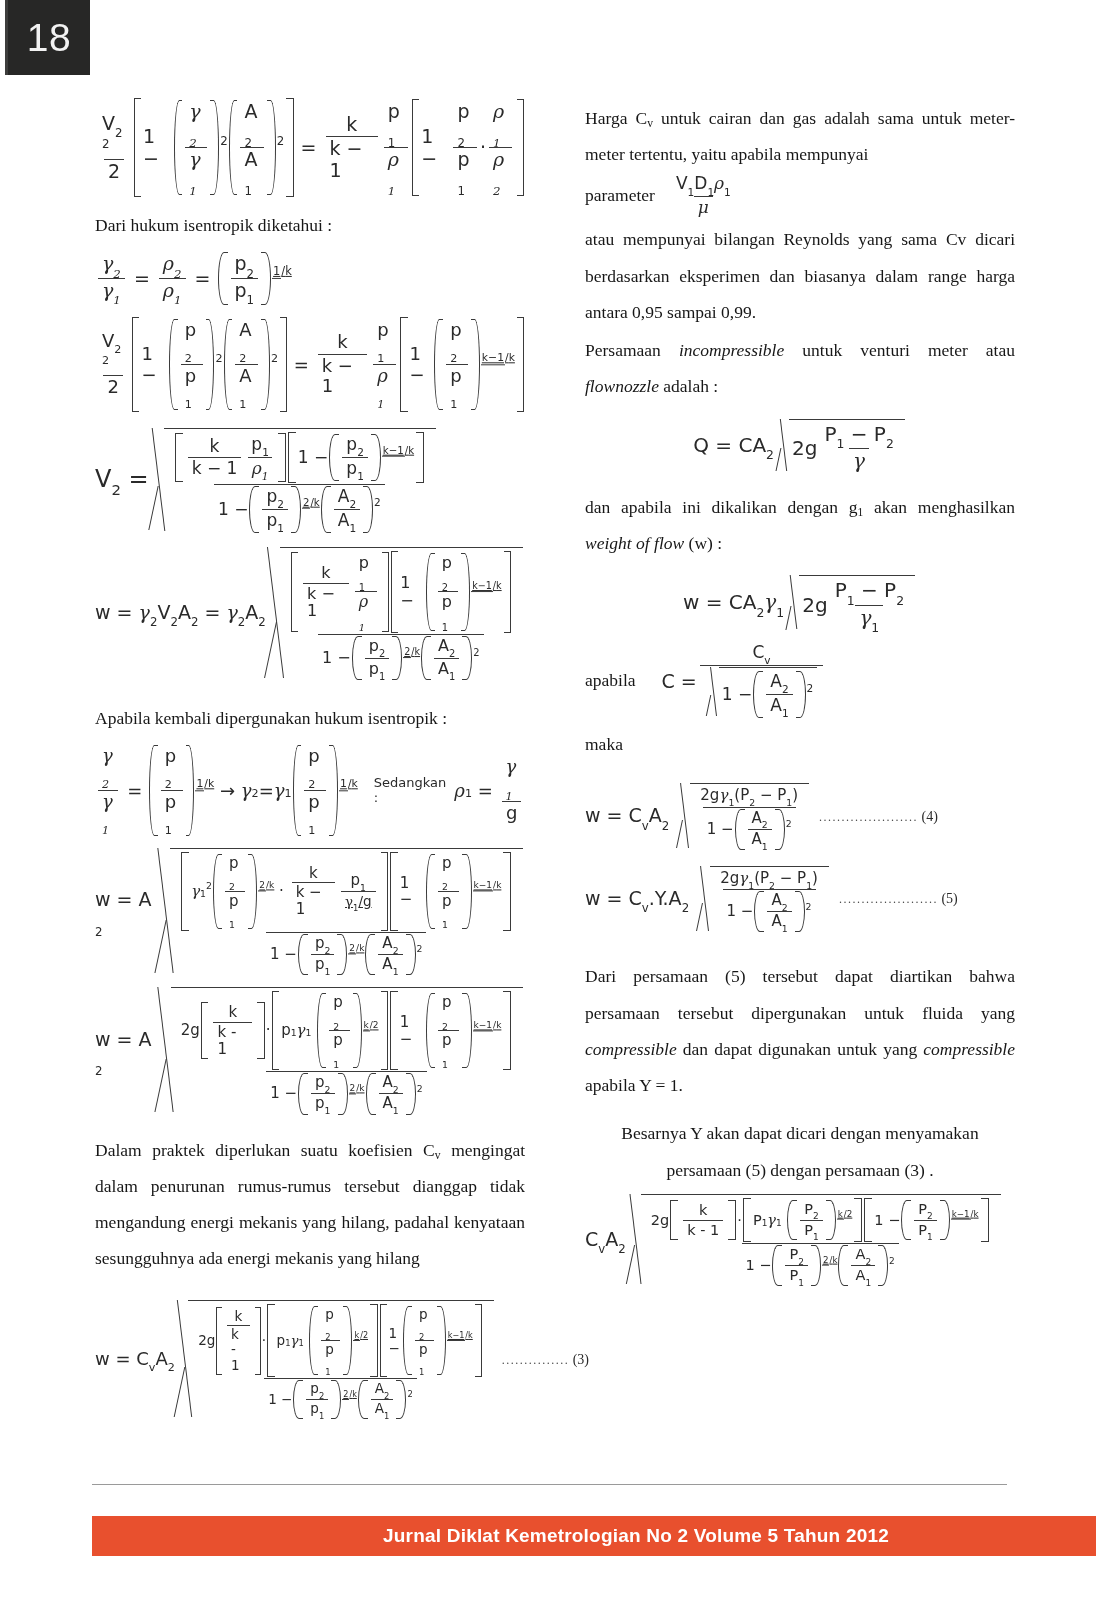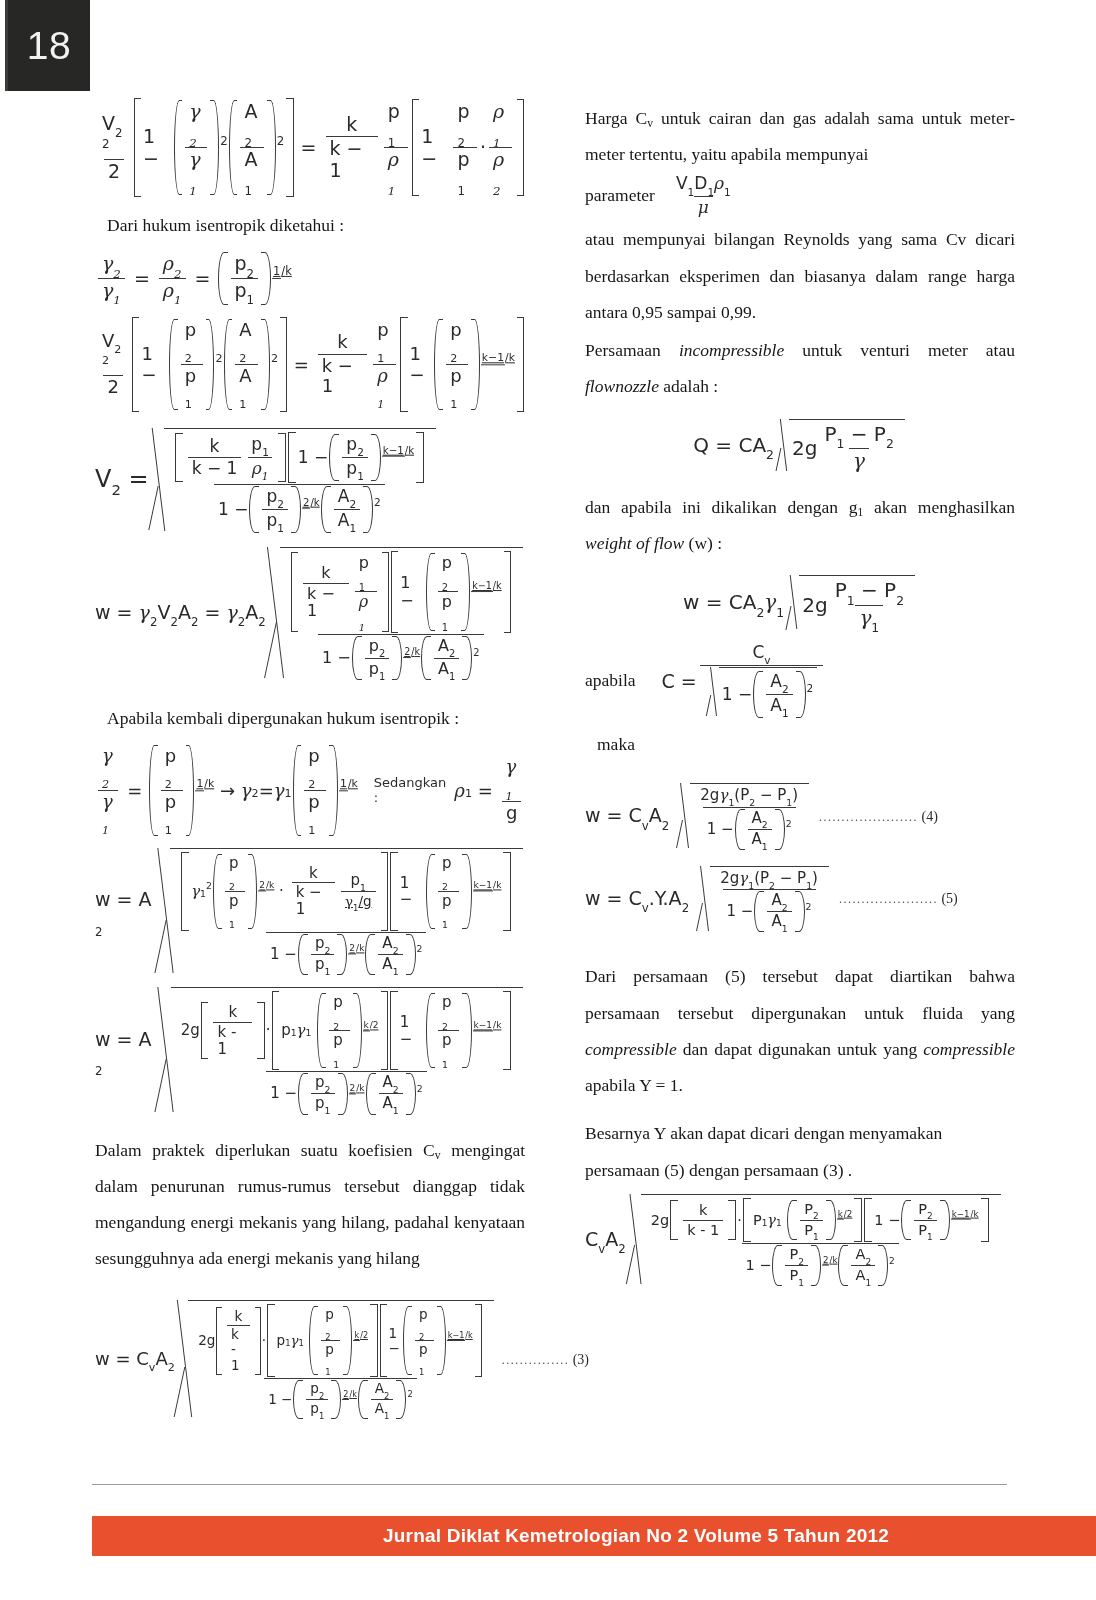"18" #page-badge { height: 91px -> 75px }
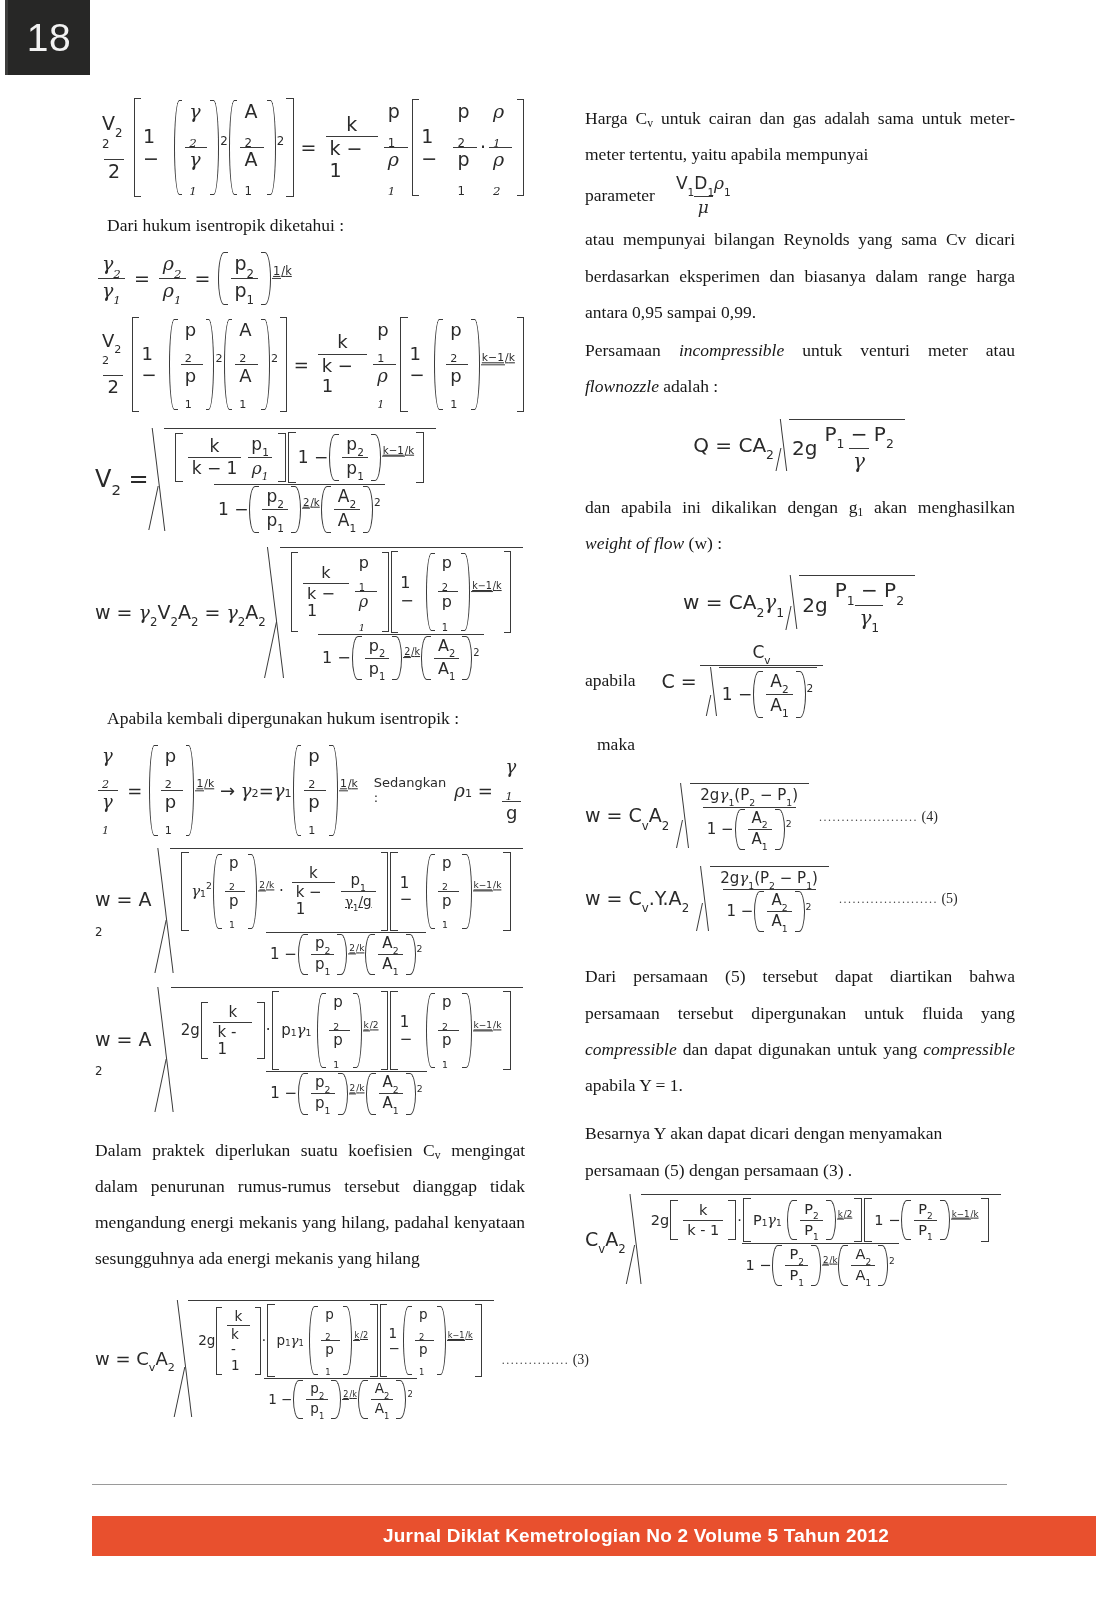"Dari hukum isentropik diketahui :" .lead { margin: 0 0 4px 12px -> 0 0 4px 0 }
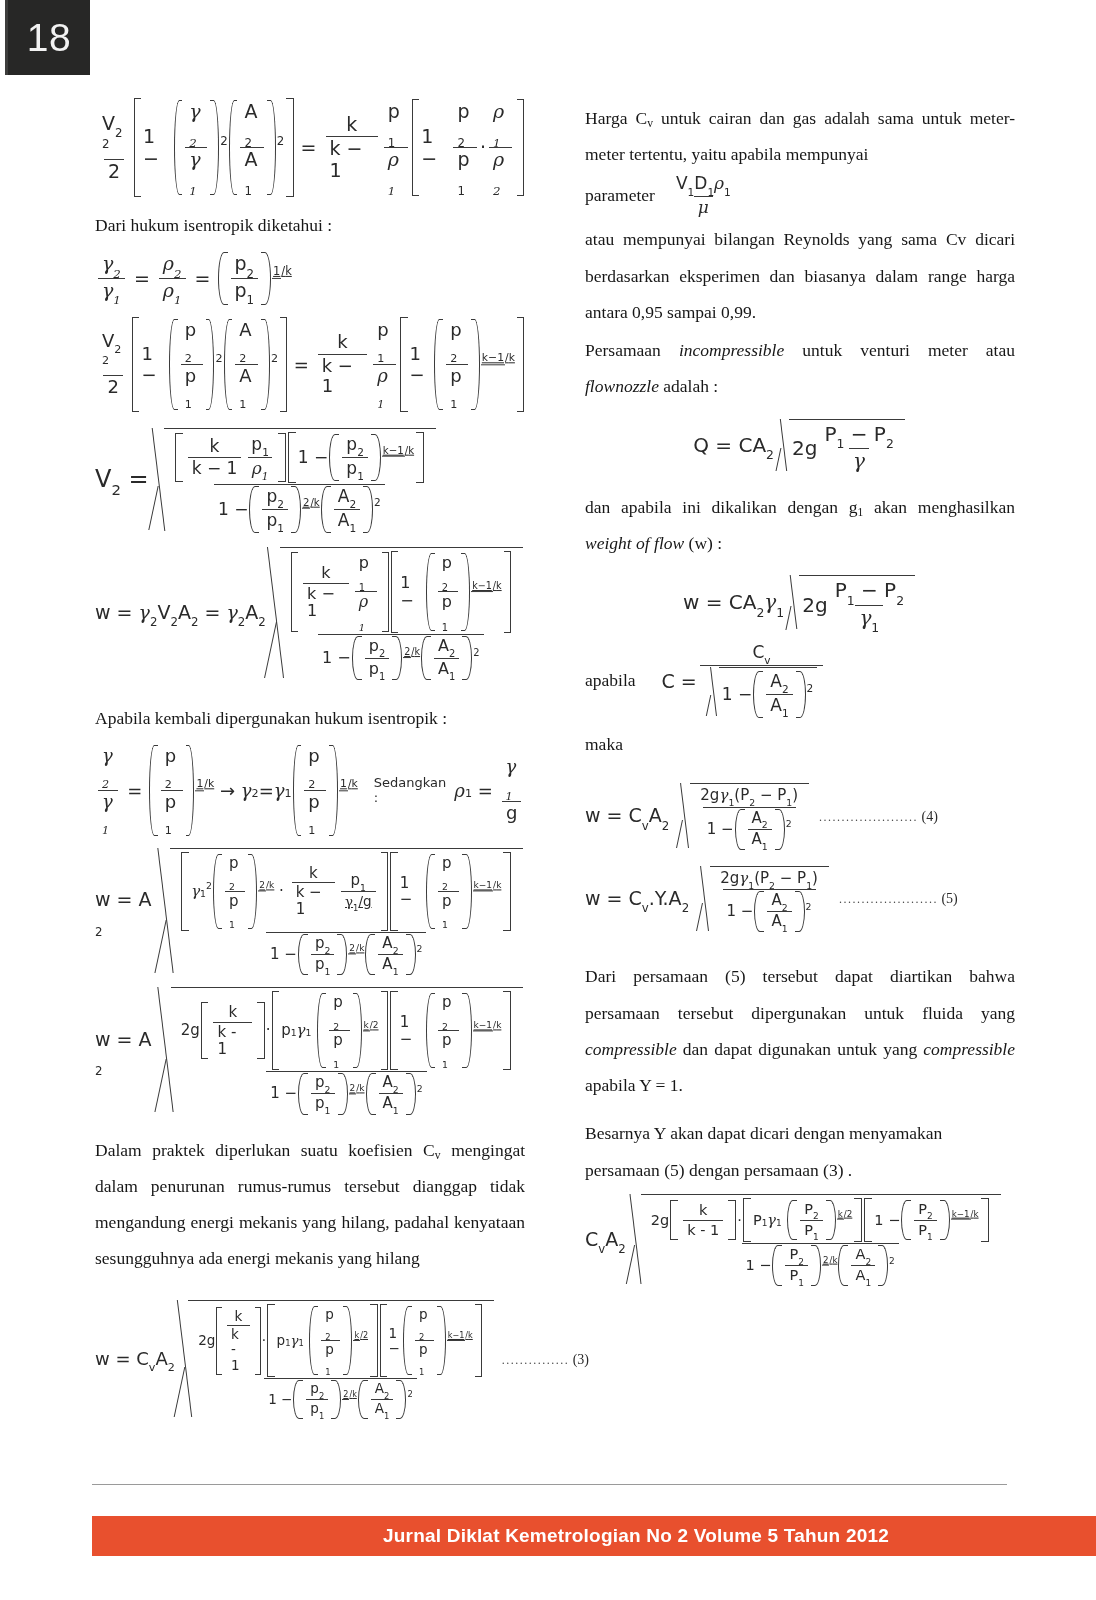"Besarnya Y akan dapat dicari" .para.nojust { text-align: left -> center }
